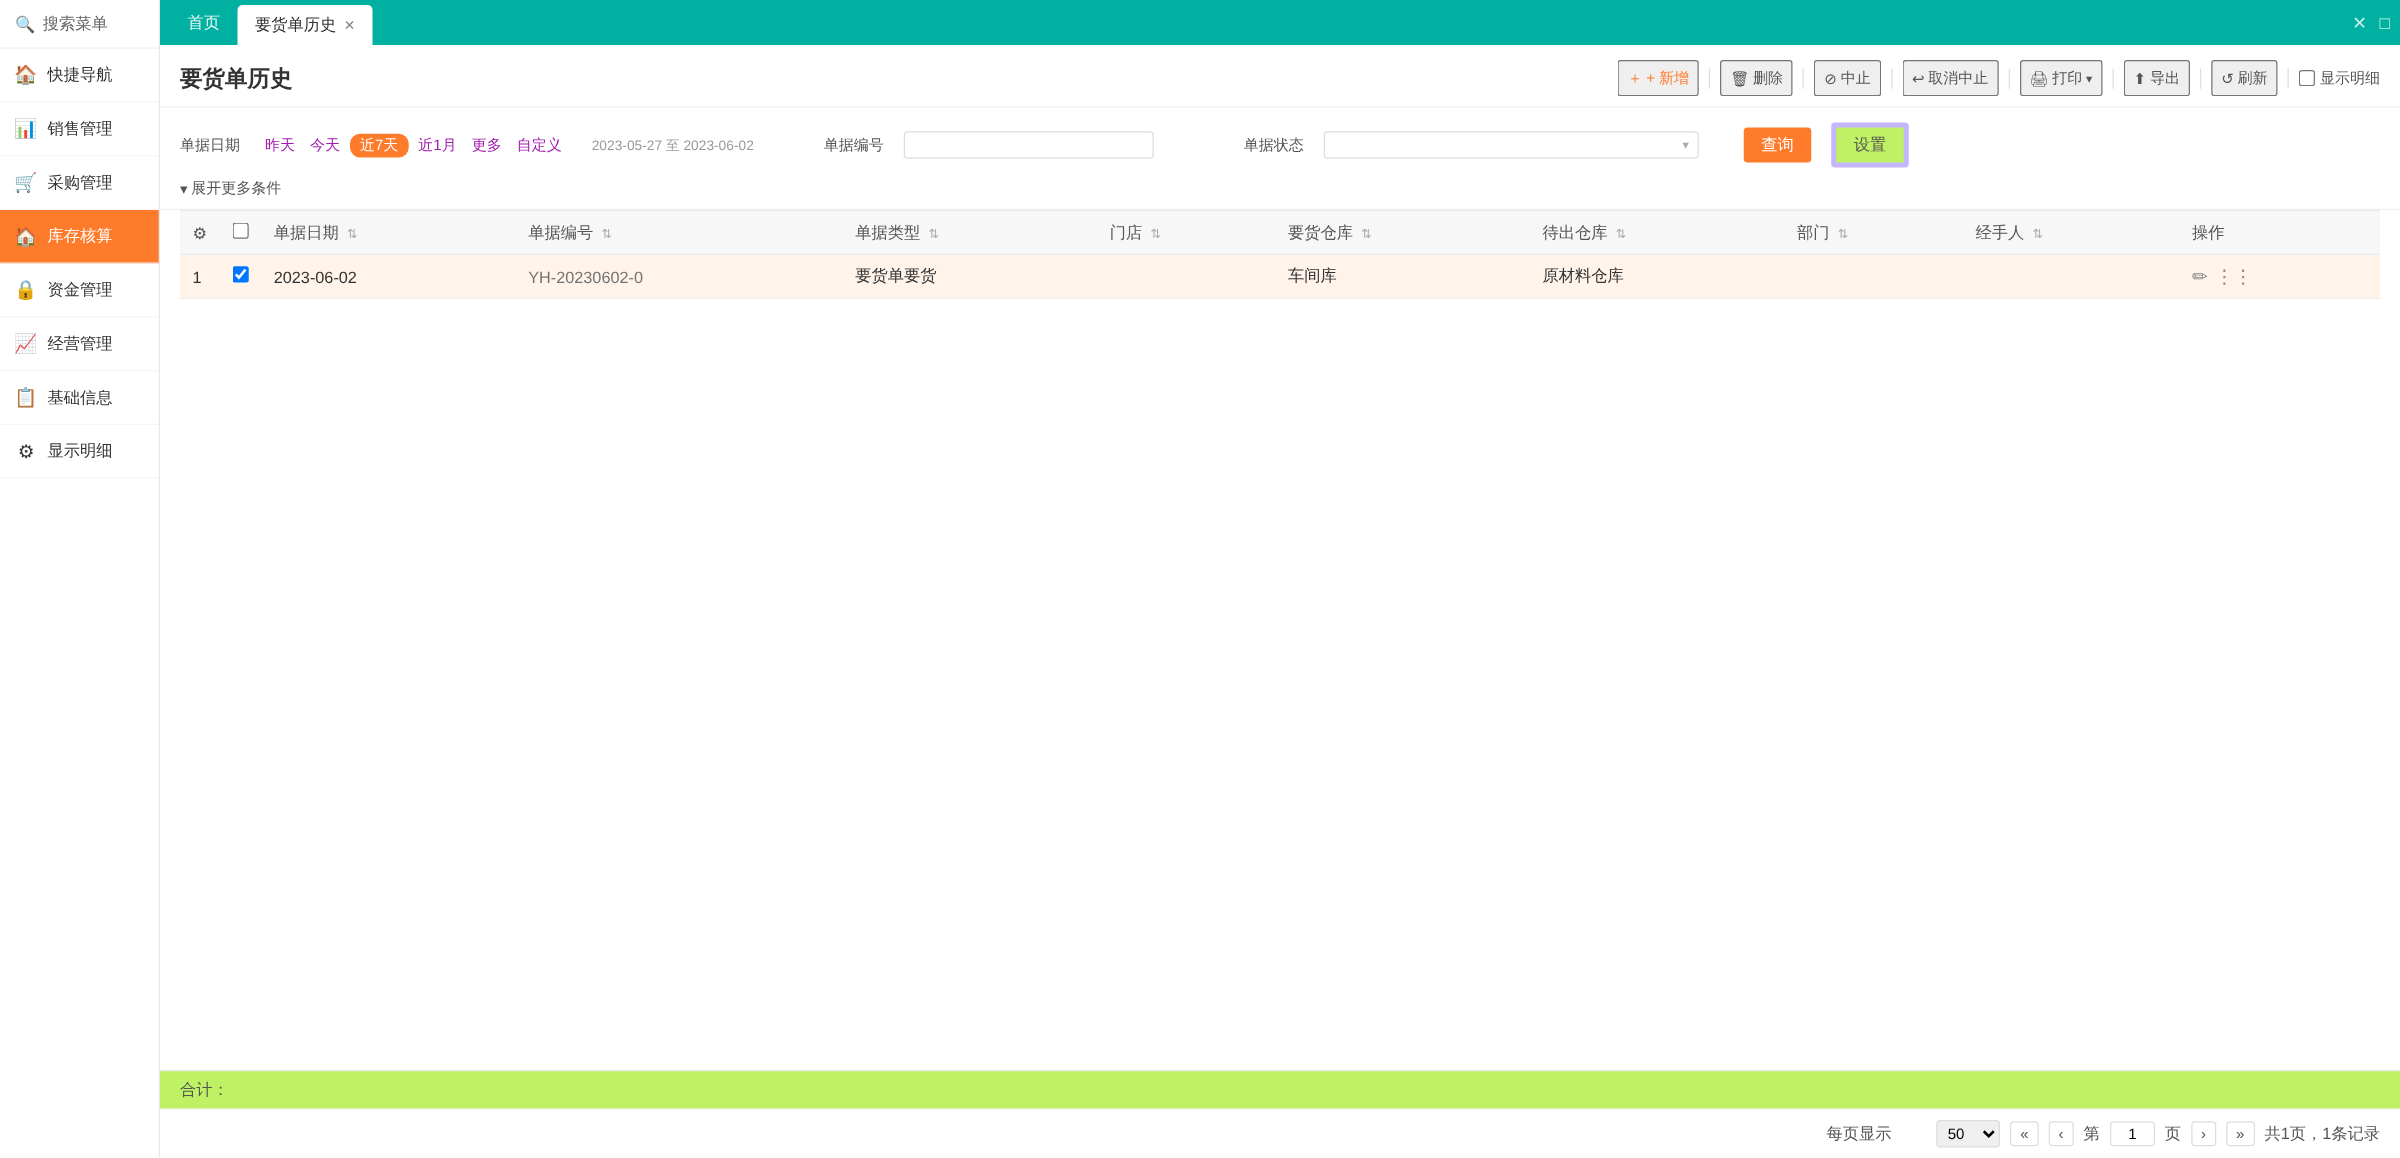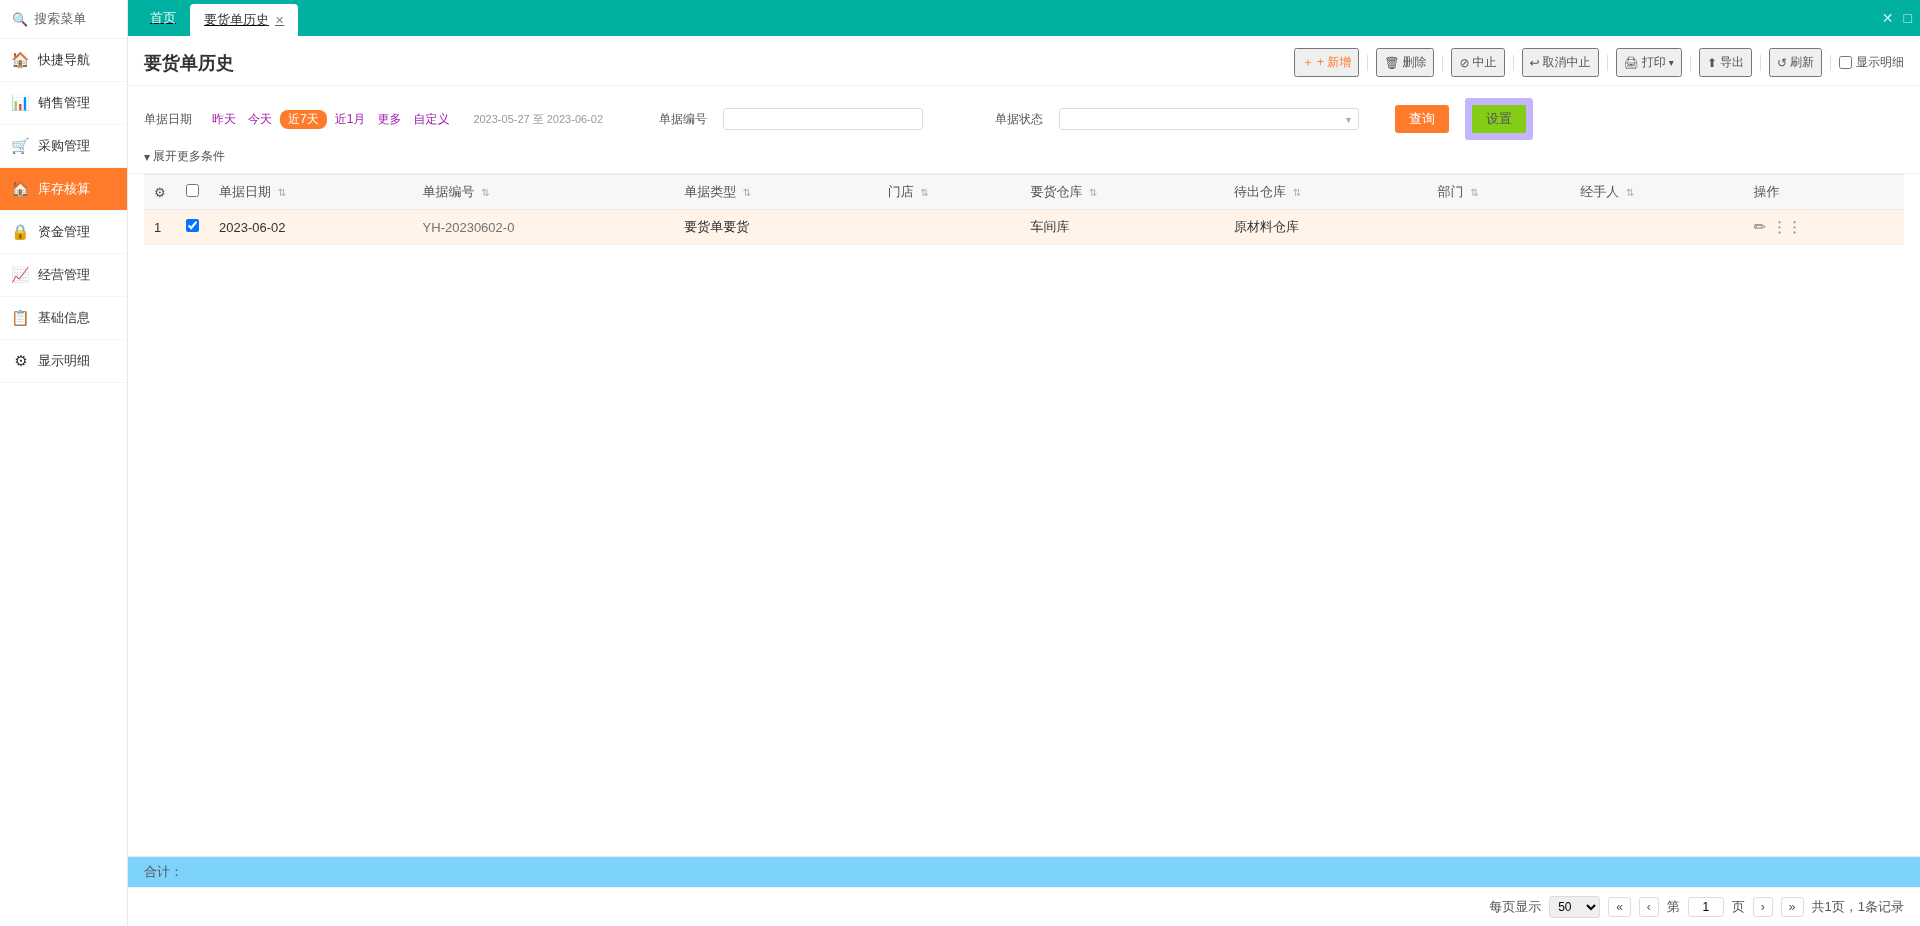"首页" div { text-decoration: underline -> none }
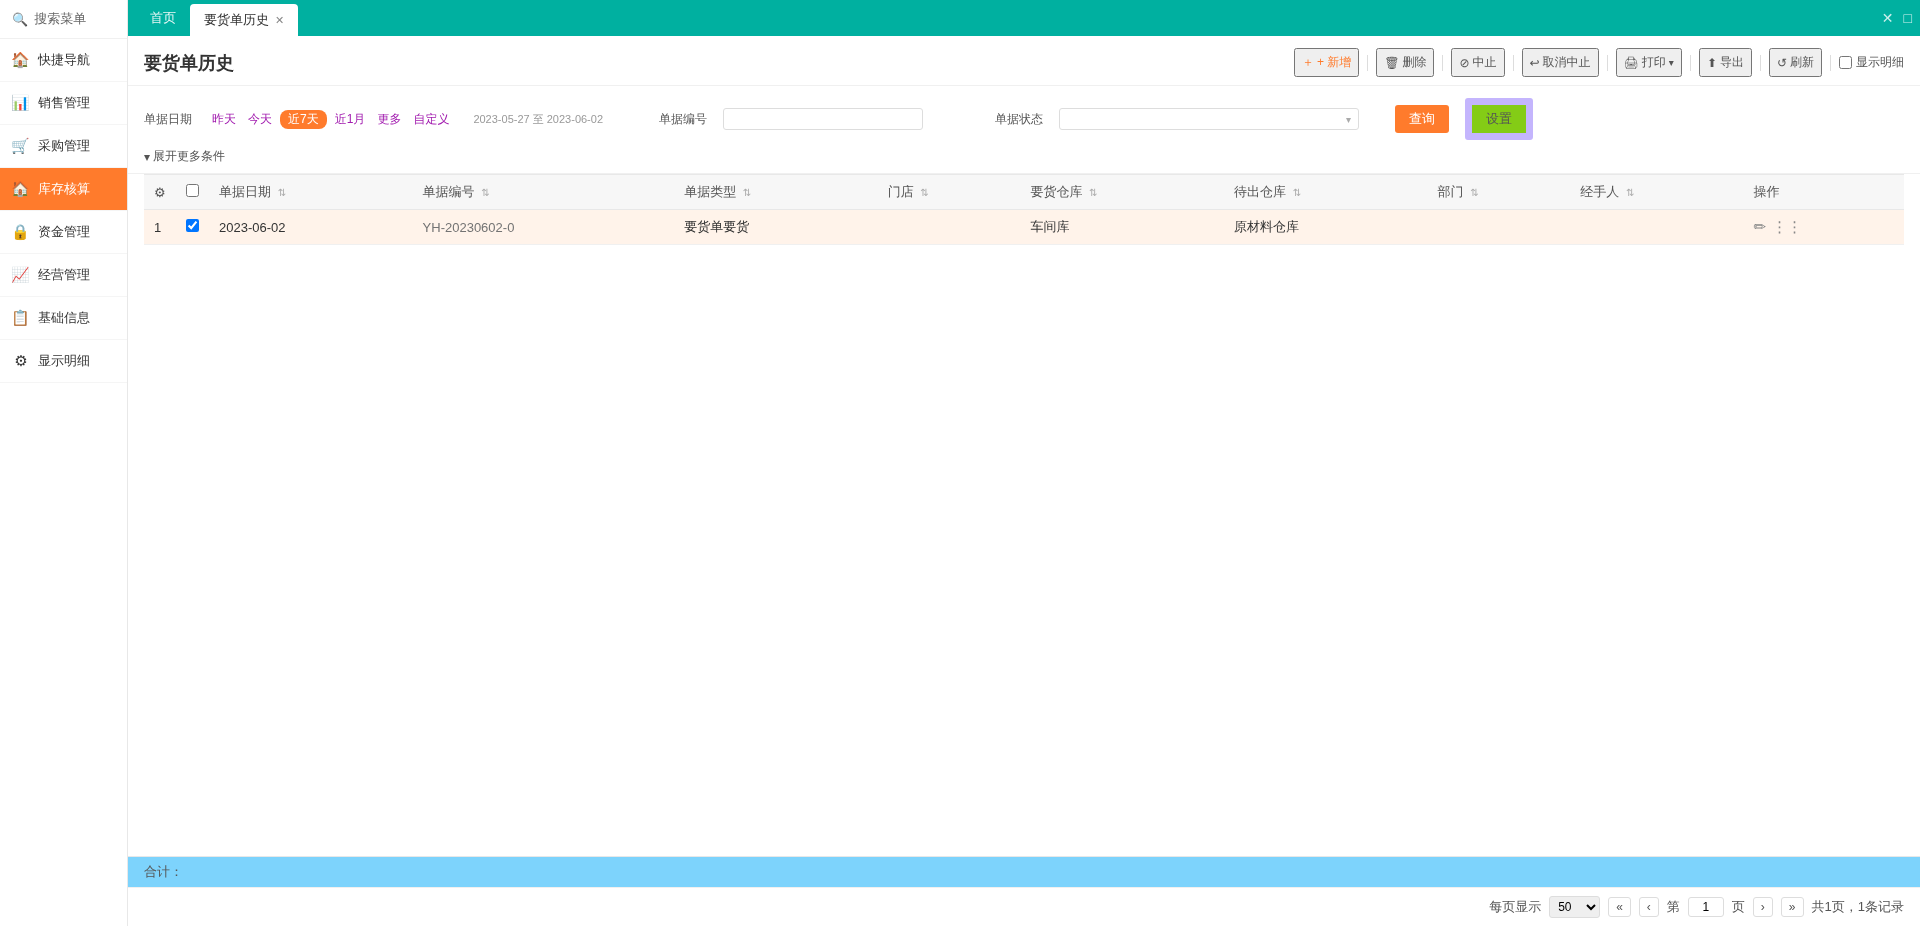"设置" .btn-secondary { background: #84cc16 -> #bef264; border: 7px solid #c4b5fd -> 4px solid #c4b5fd }
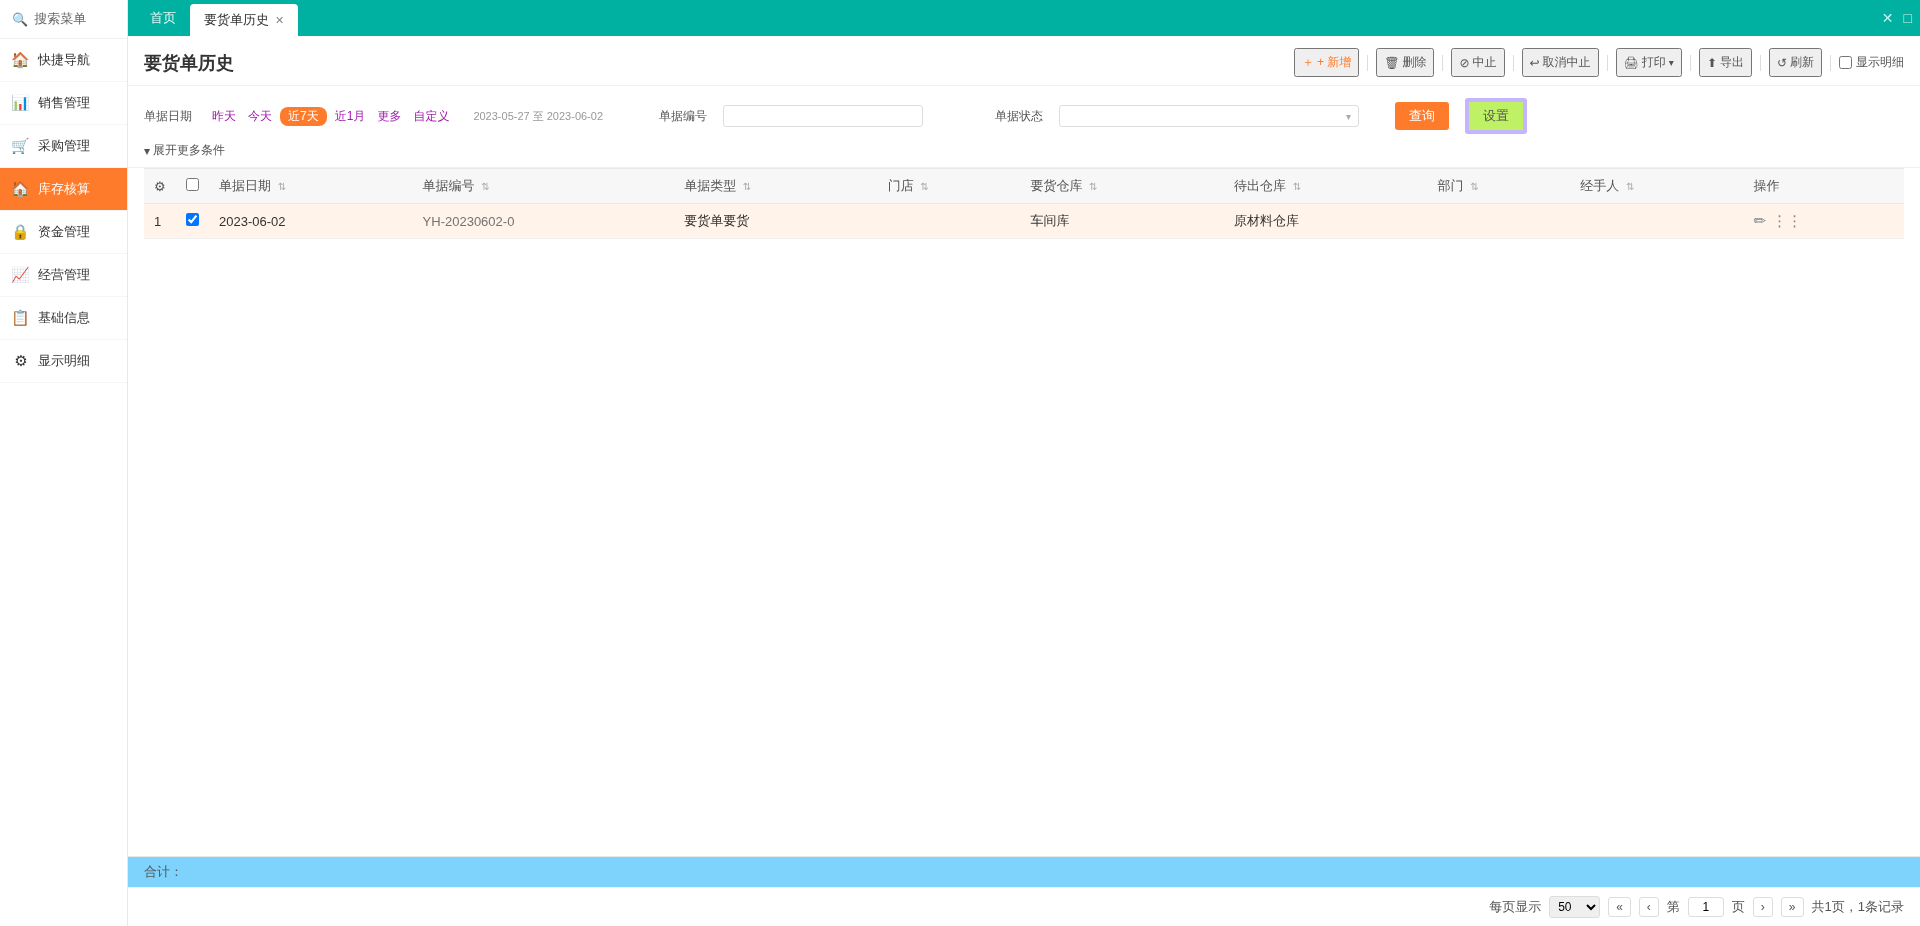"合计：" .table-footer { background: #7dd3fc -> #bef264 }
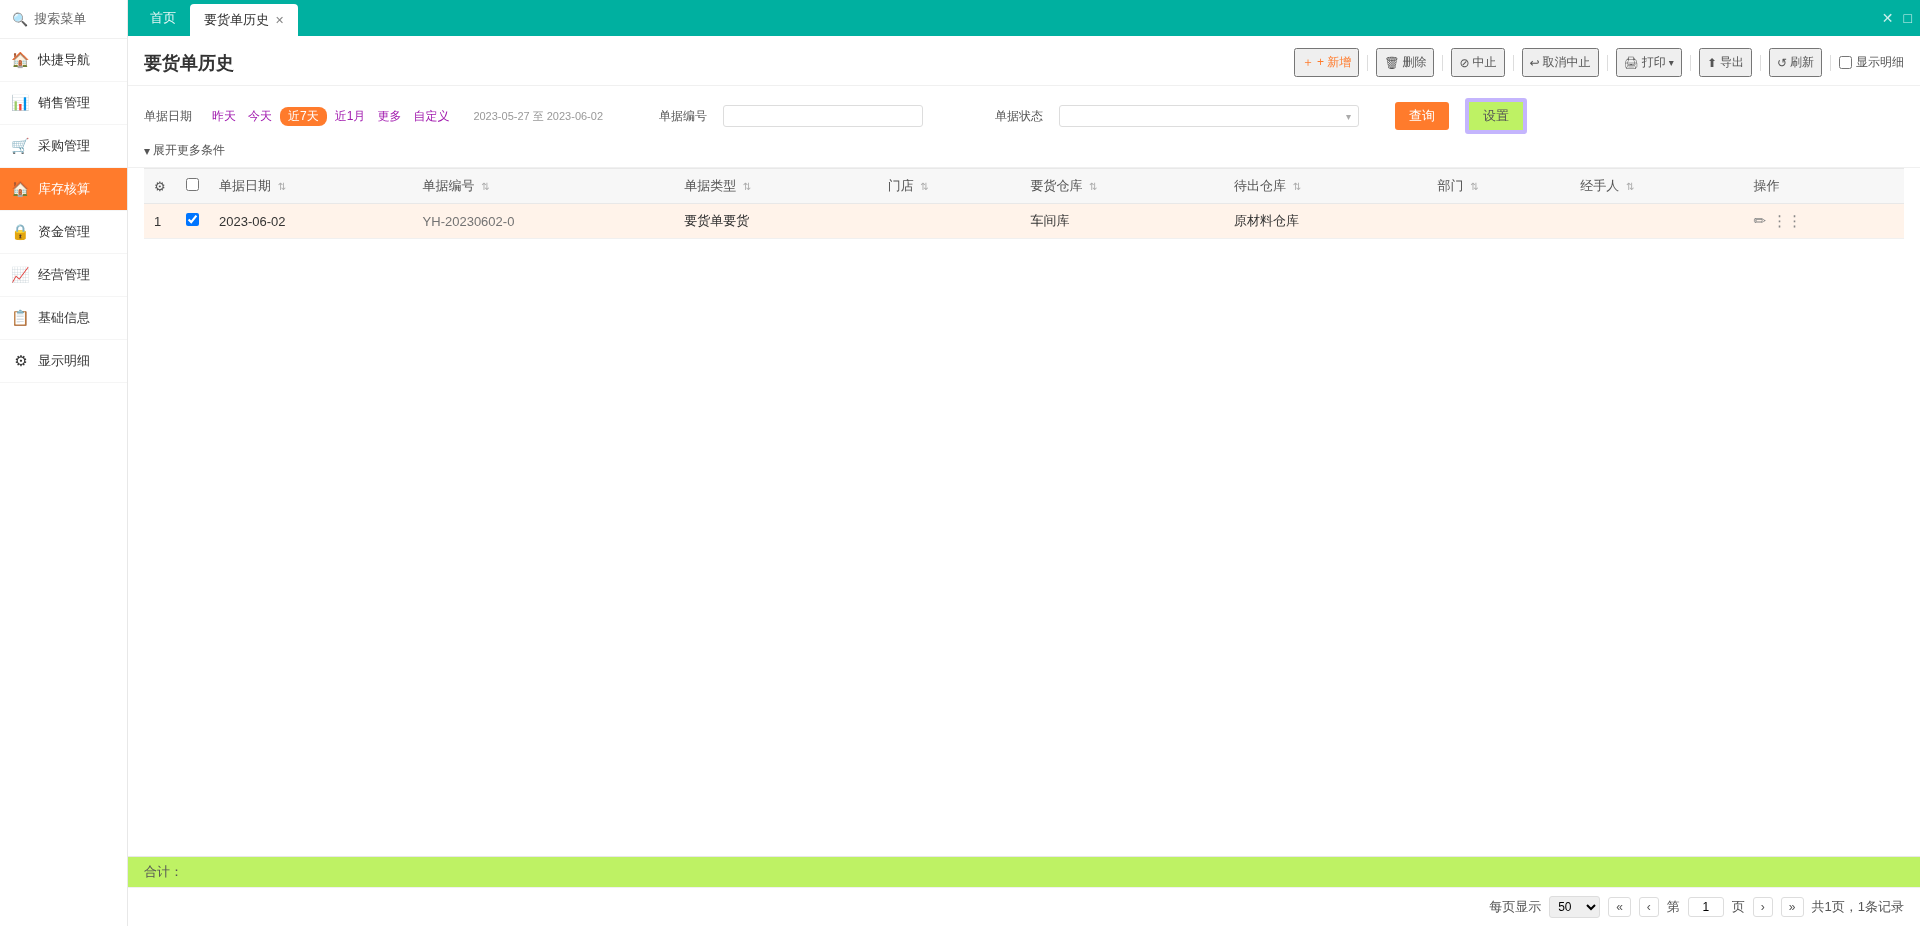"50" .pagination-bar select { margin-left: none -> 28px }
